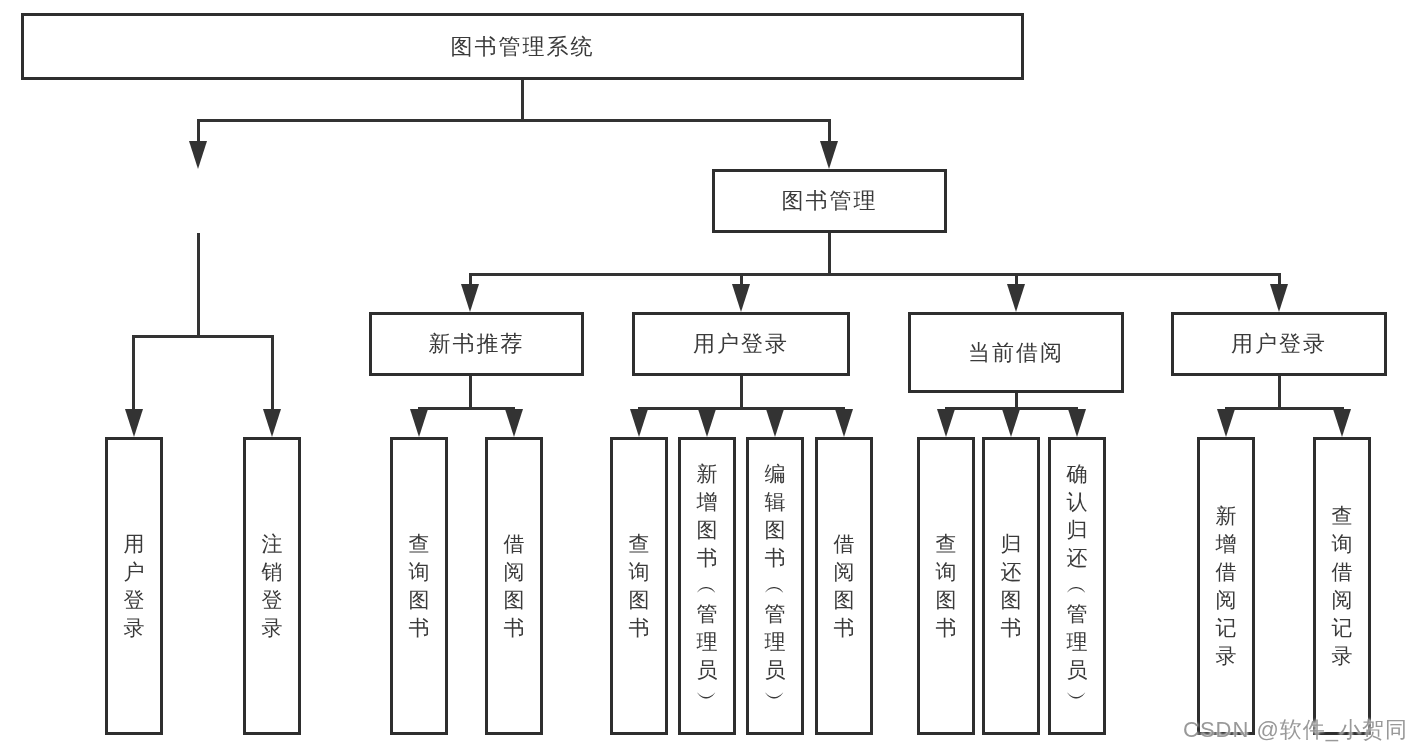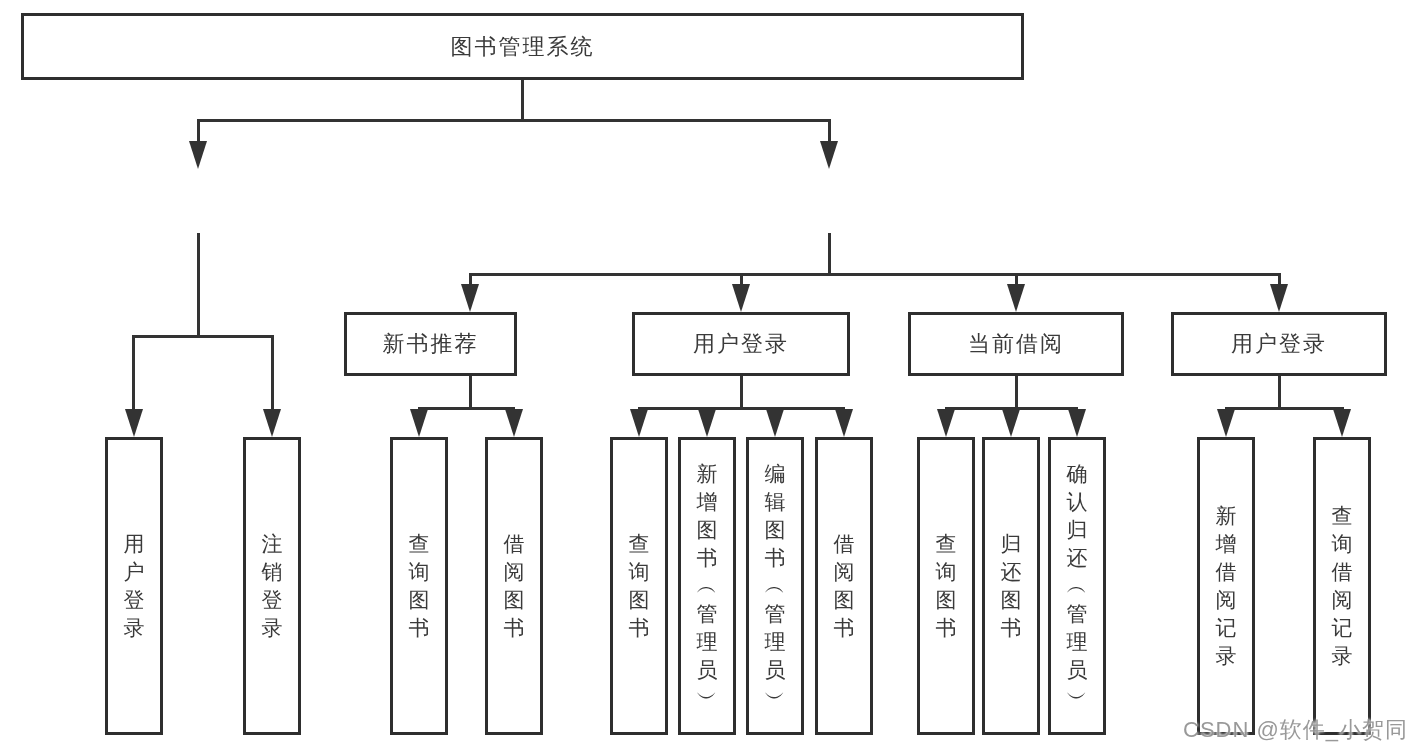"图书管理" div.box { html: none -> <div>图书管理</div> }
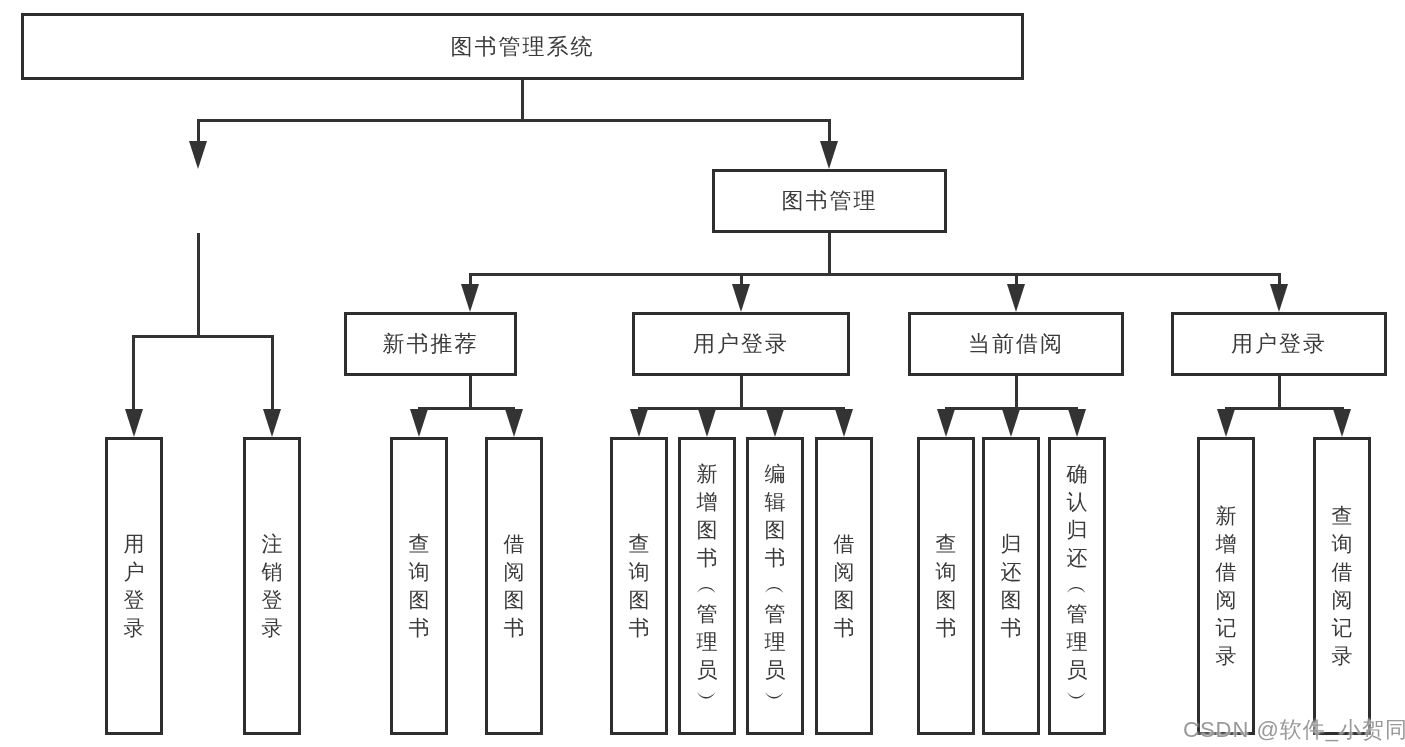"新书推荐" #n-newbook { left: 344px -> 369px; width: 173px -> 215px }
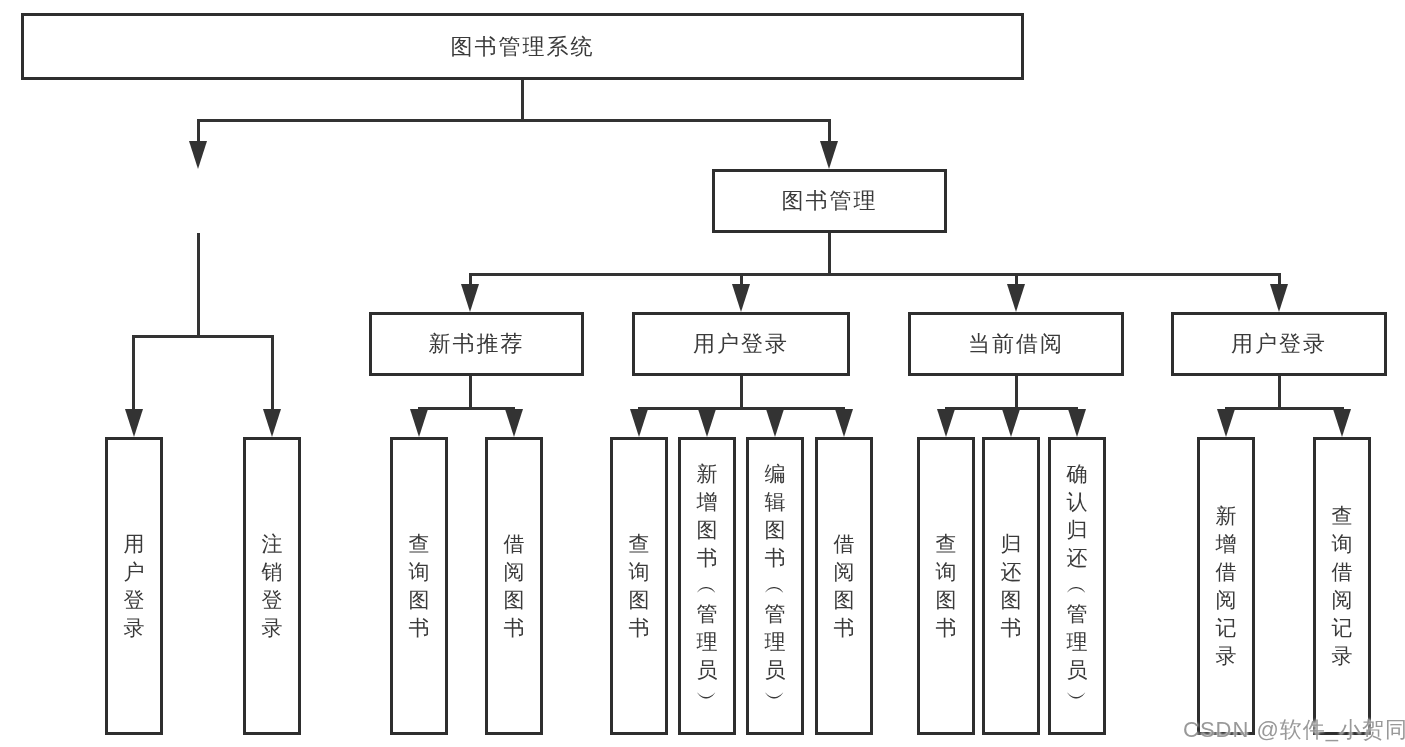"当前借阅" #n-current { height: 64px -> 81px }
